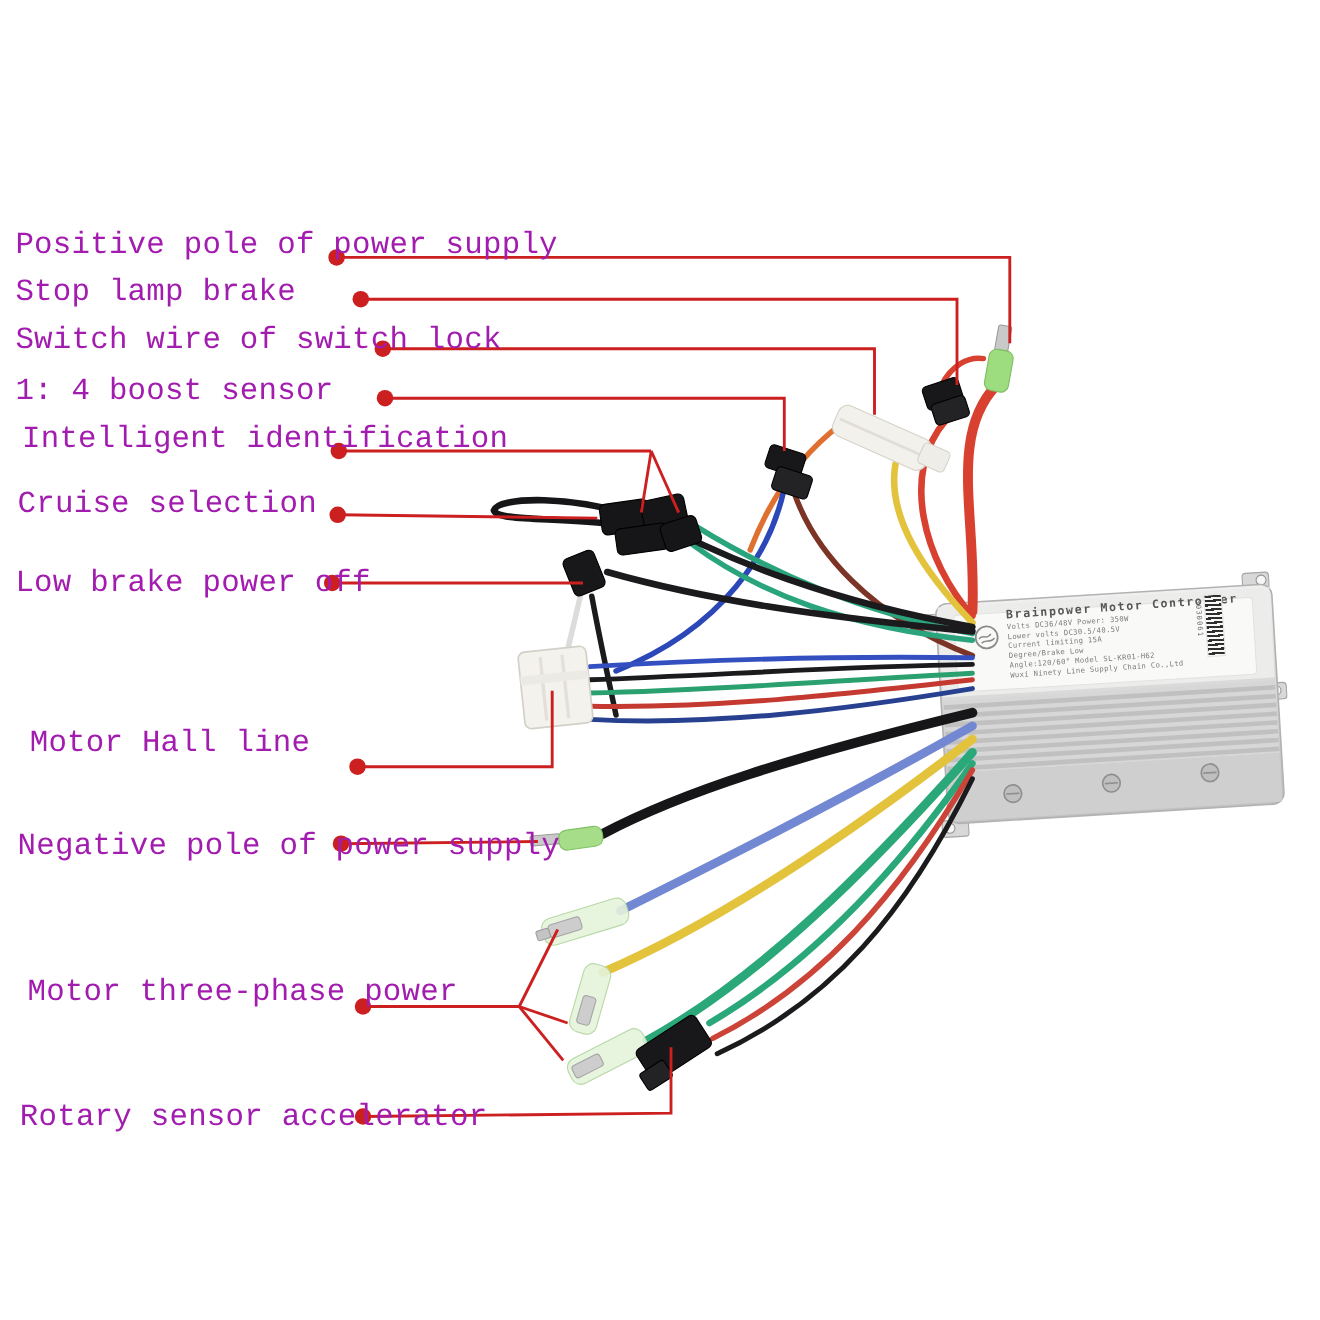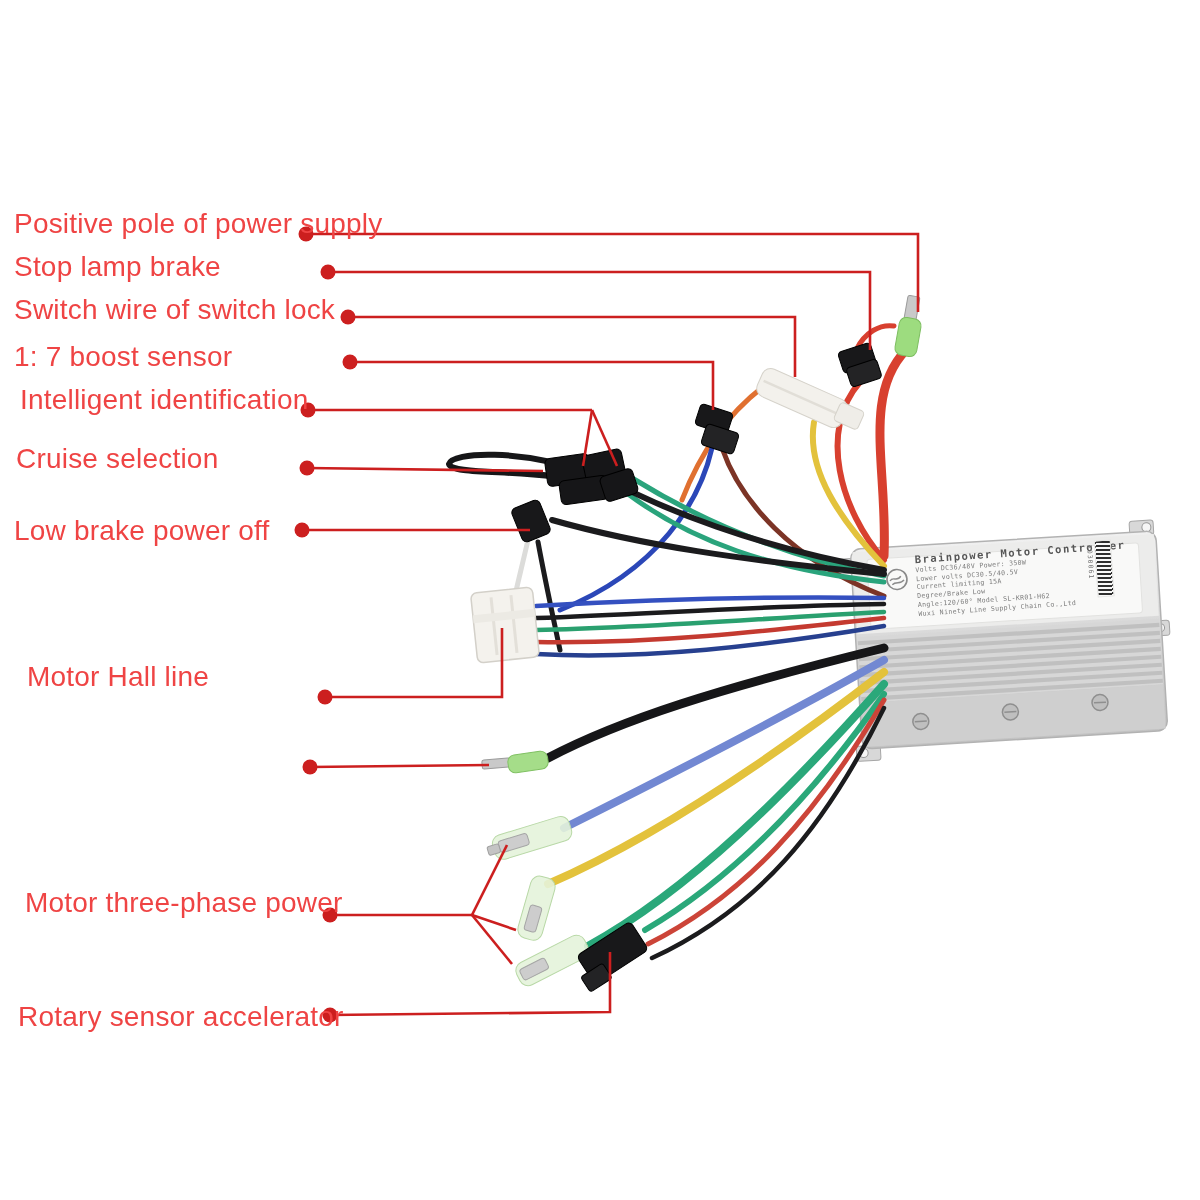"Positive pole of power supply" .lbl { color: #ef4444 -> #a21caf; font-family: Liberation Sans, sans-serif -> Liberation Mono, monospace }
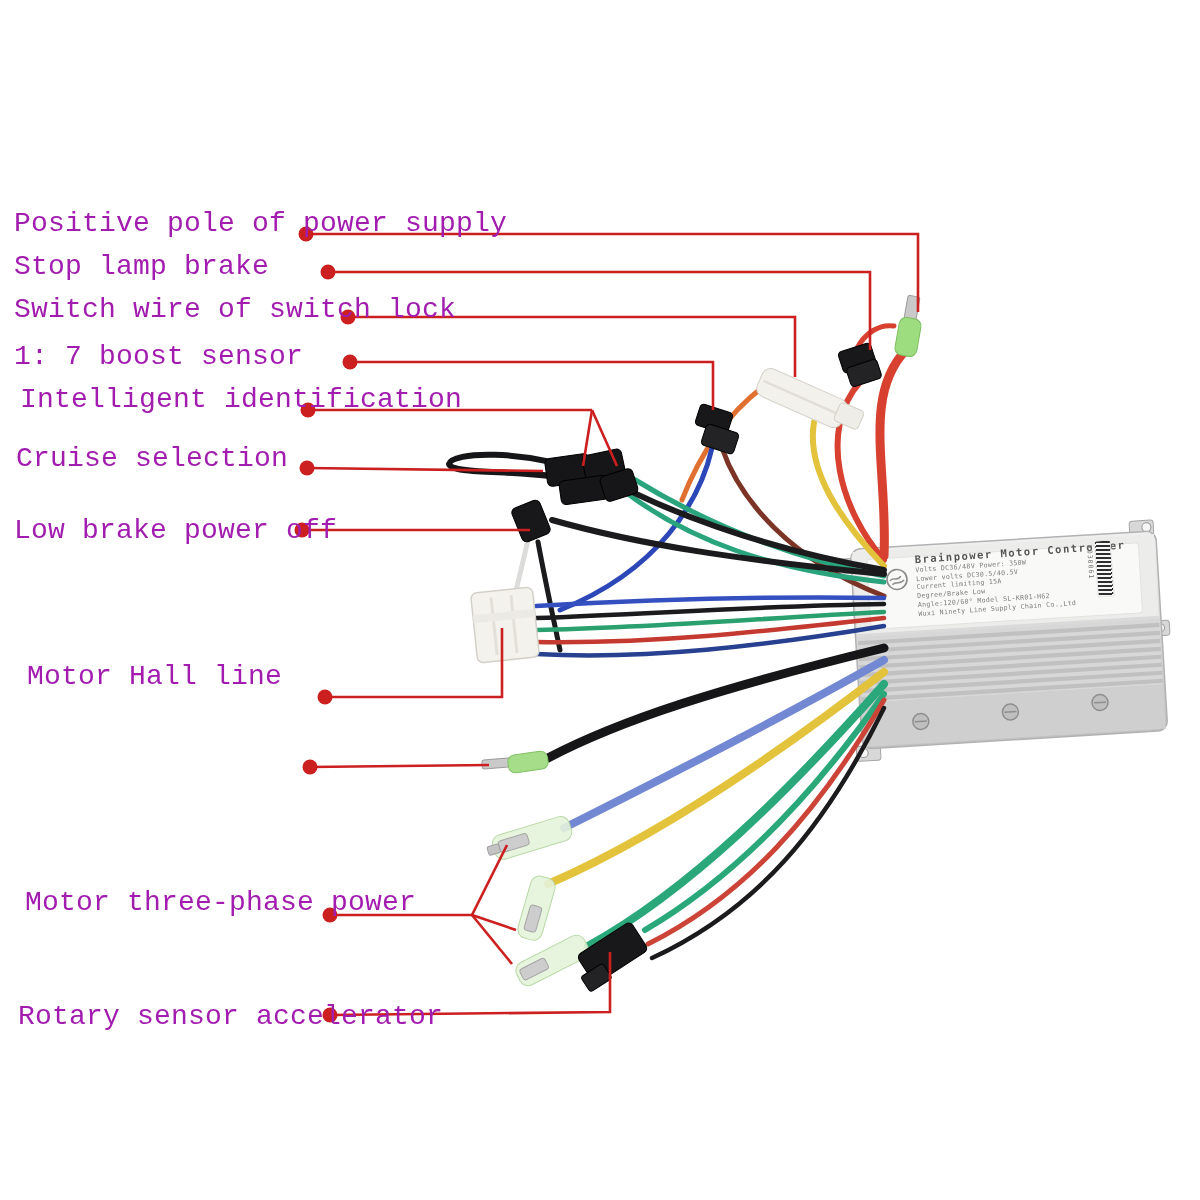"1: 7 boost sensor" div.lbl { text: 7 -> 4 }
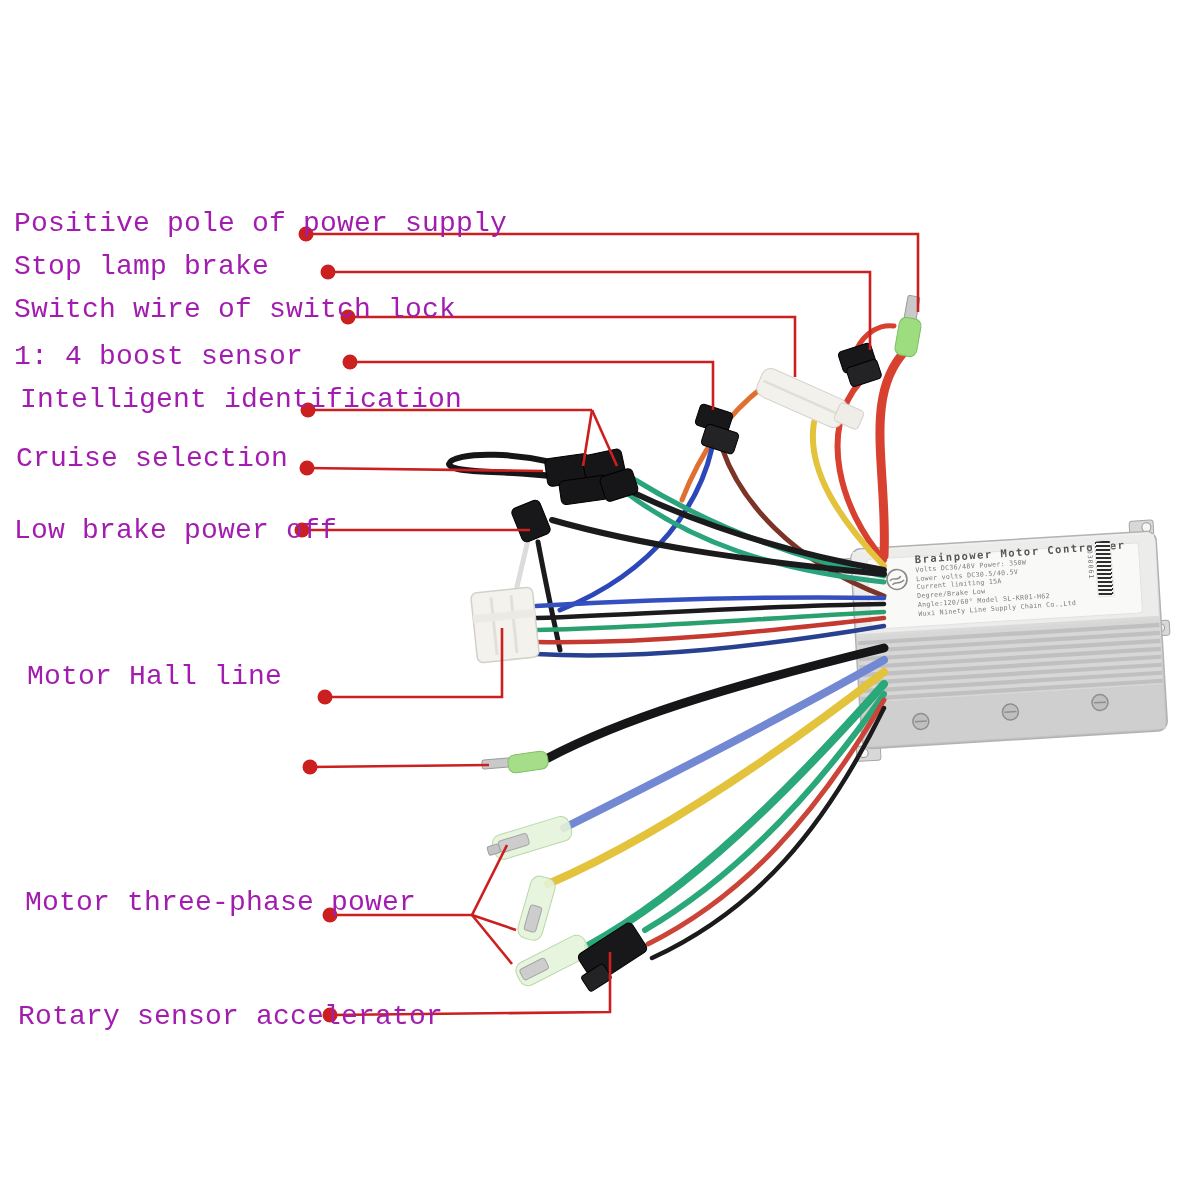"Negative pole of power supply" div.lbl { html: none -> <div>Negative pole of power supply</div> }
